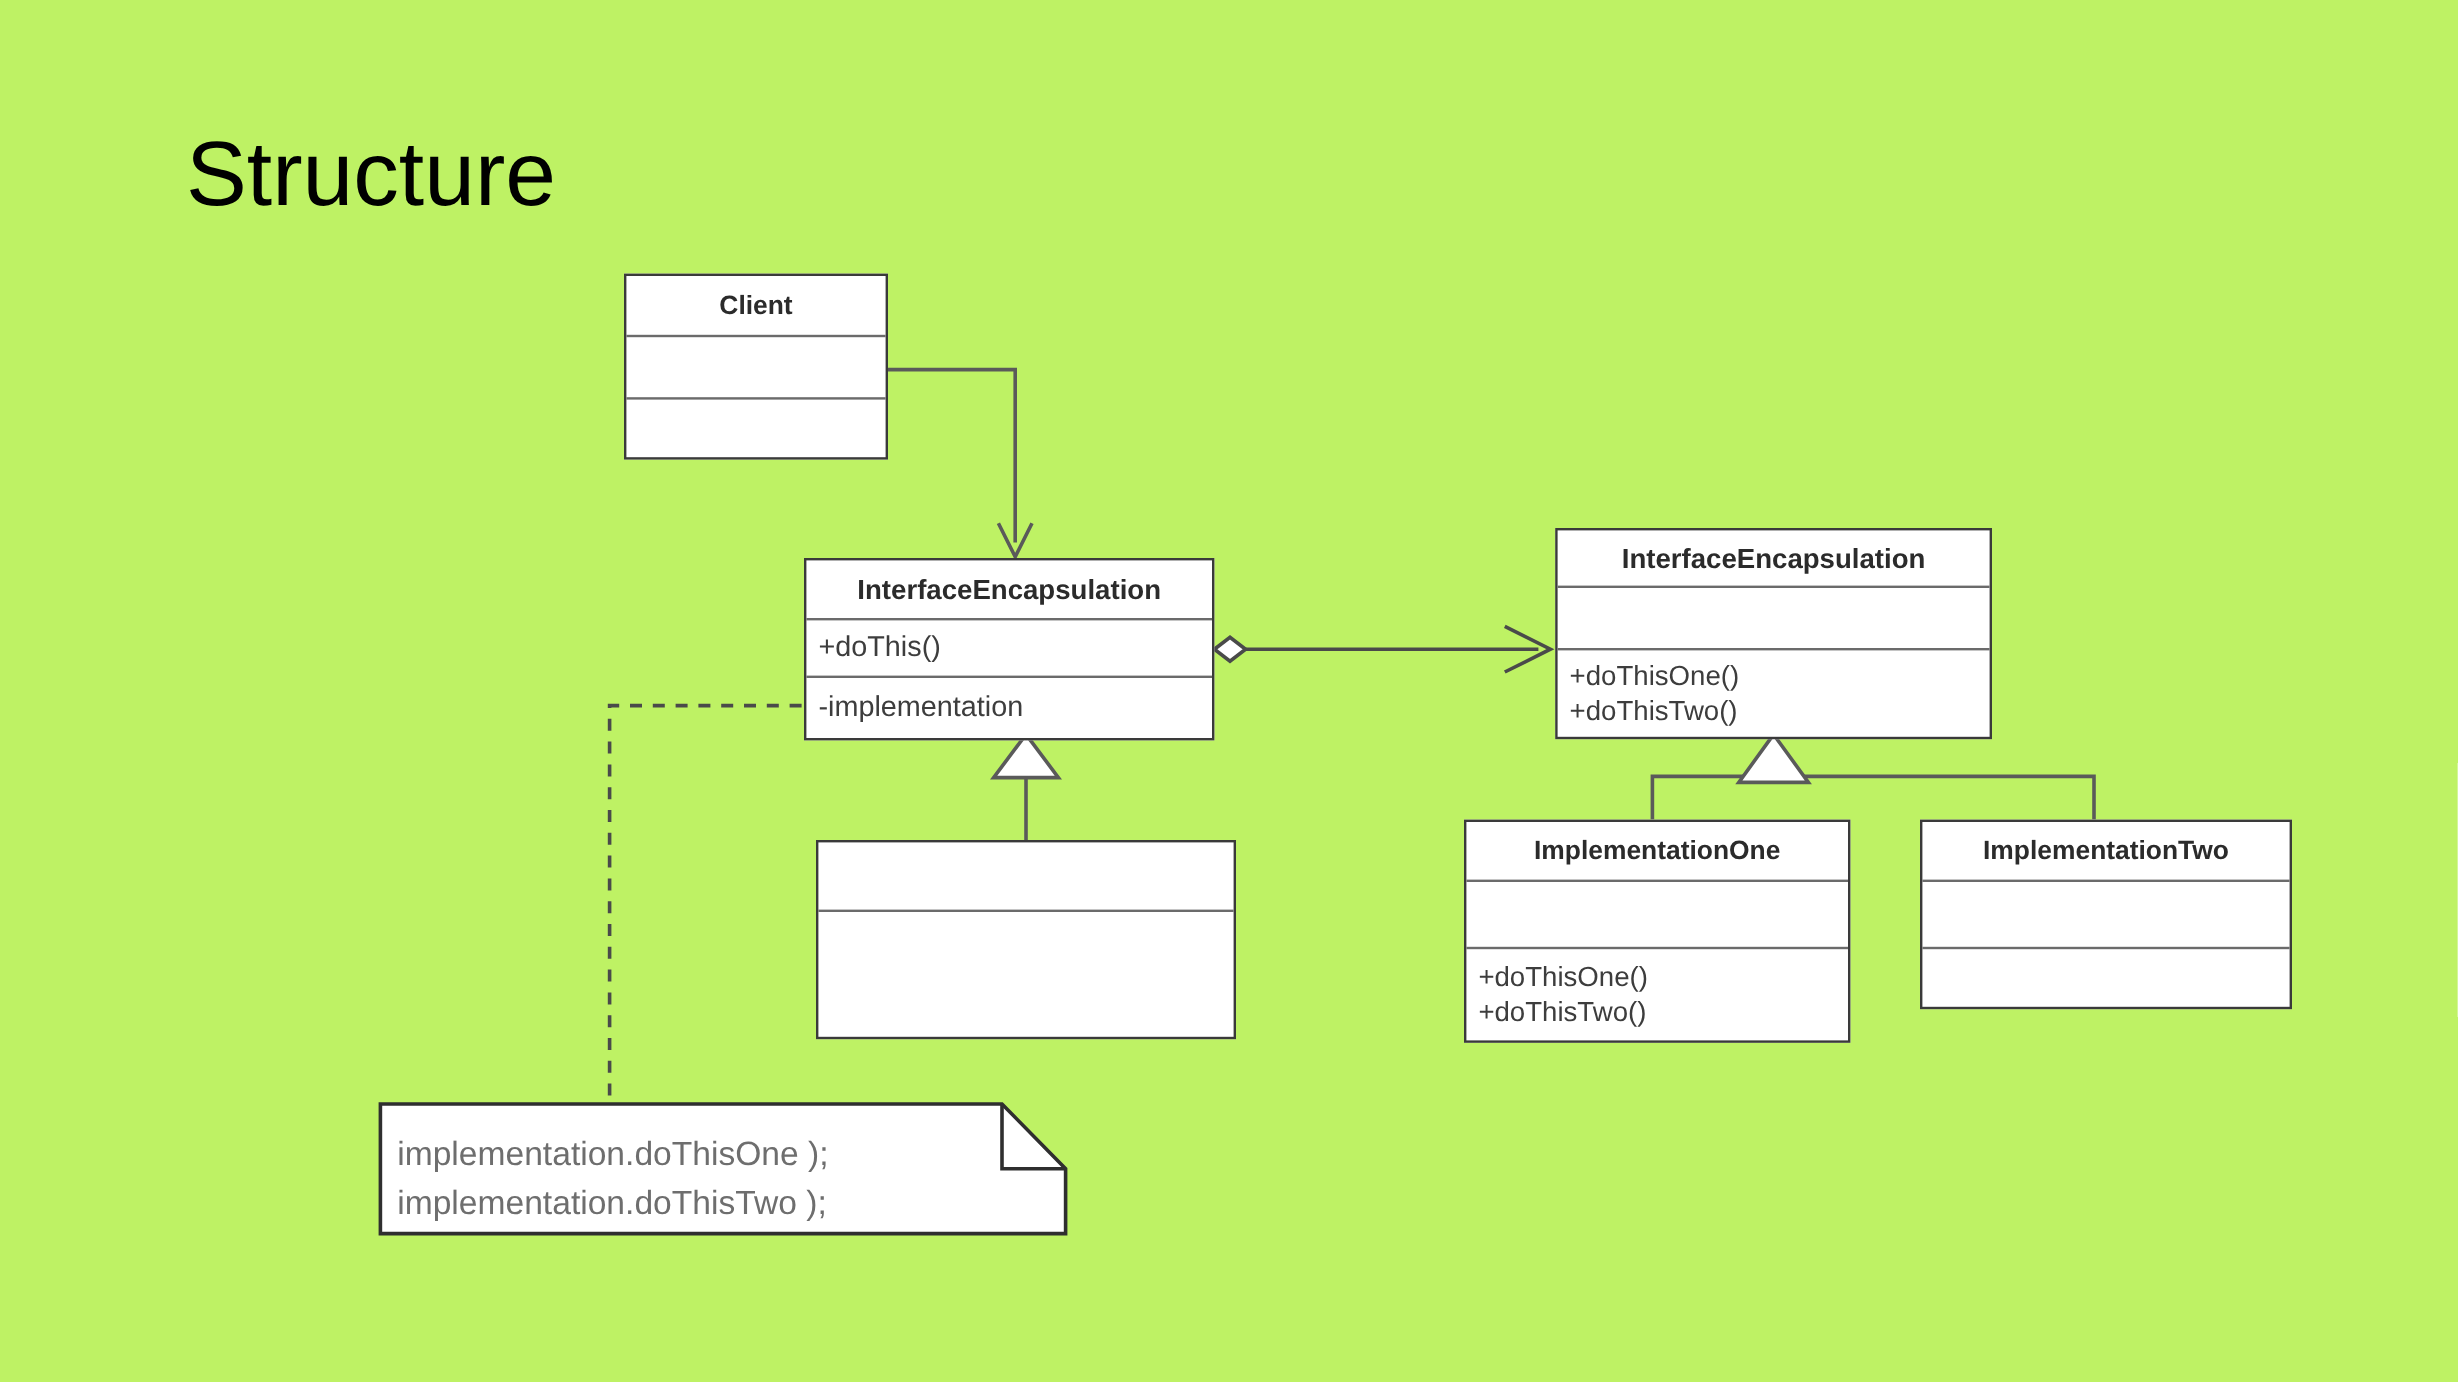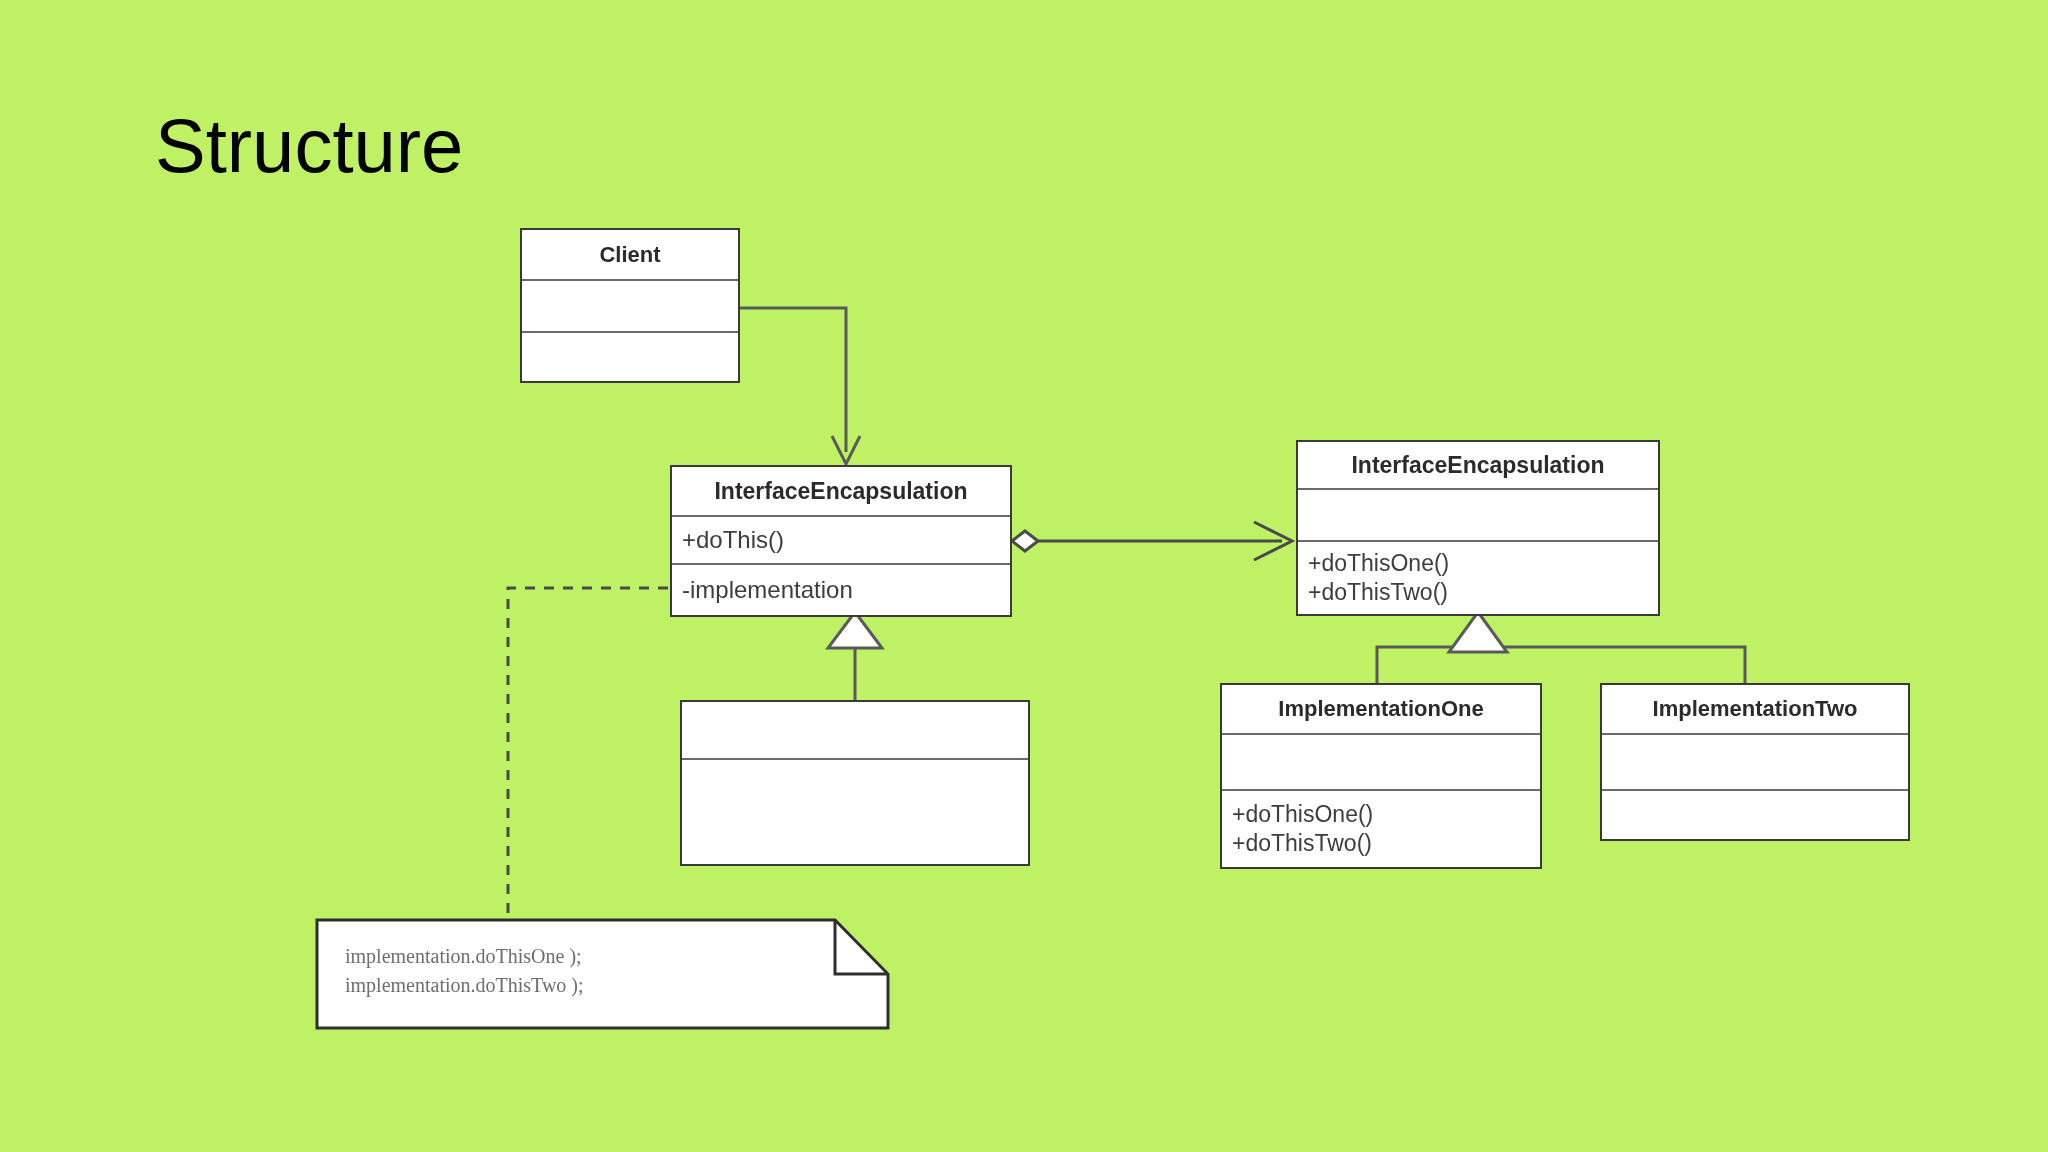"implementation.doThisOne );" #note-text { font-family: Liberation Serif, serif -> Liberation Sans, sans-serif; font-size: 20px -> 28px; left: 30px -> 16px }
